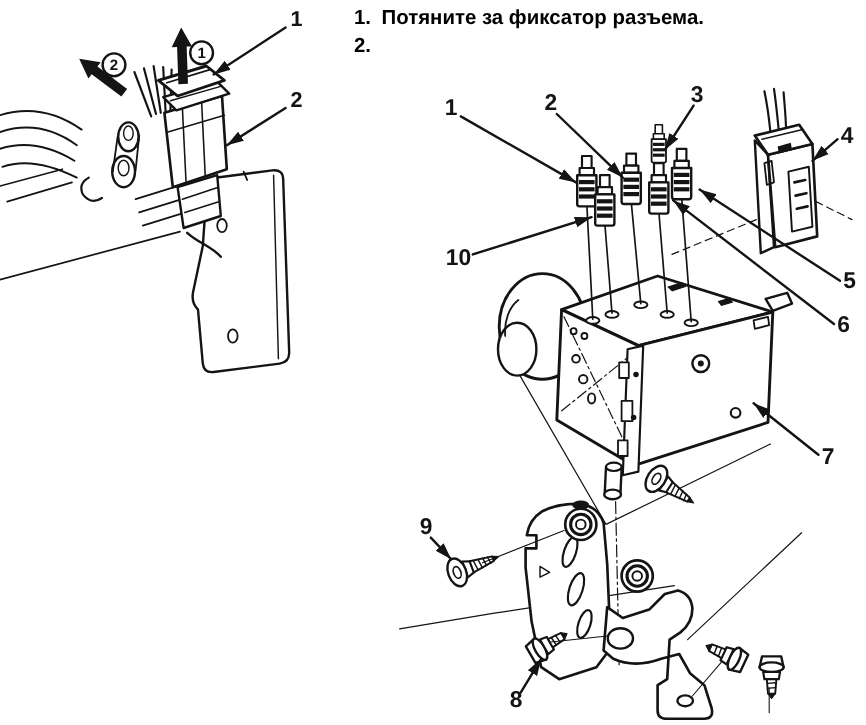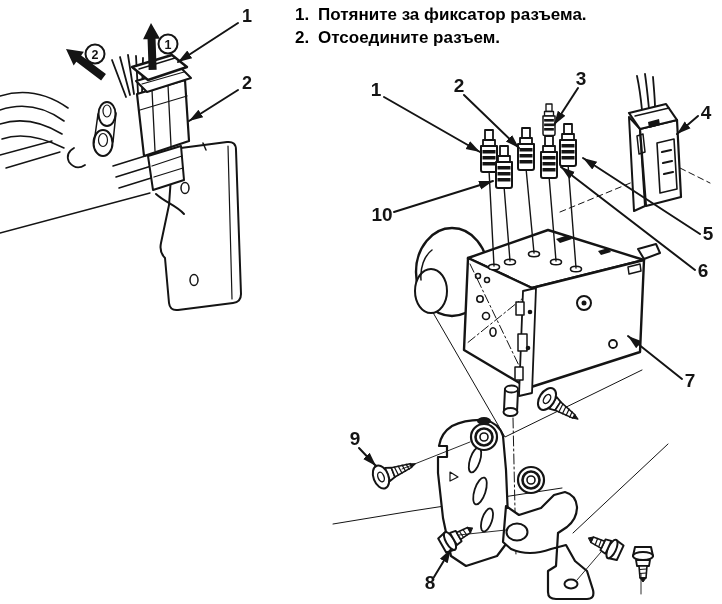"Отсоедините разъем." span.instr-text { html: <span>Отсоедините разъем.</span> -> none }
